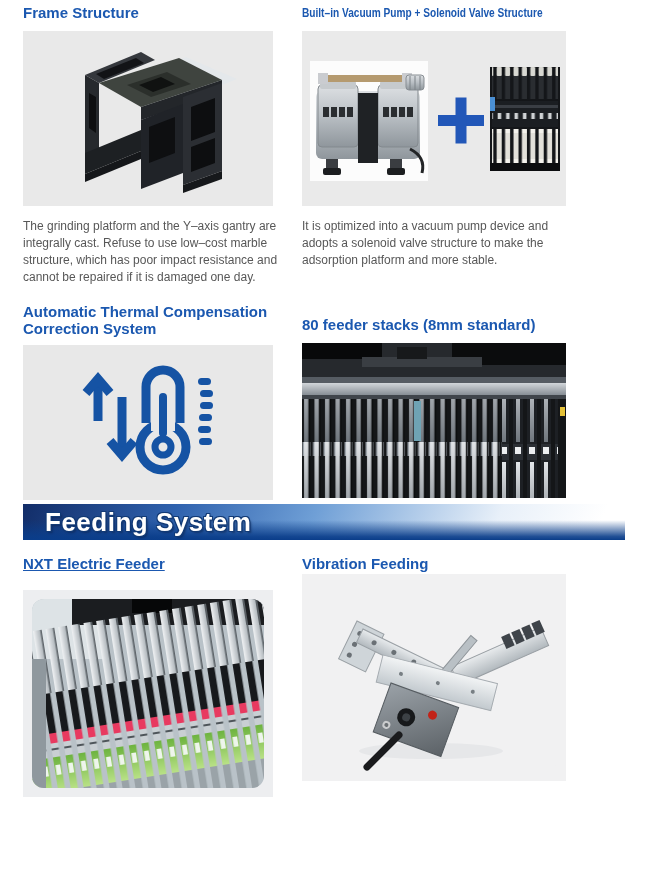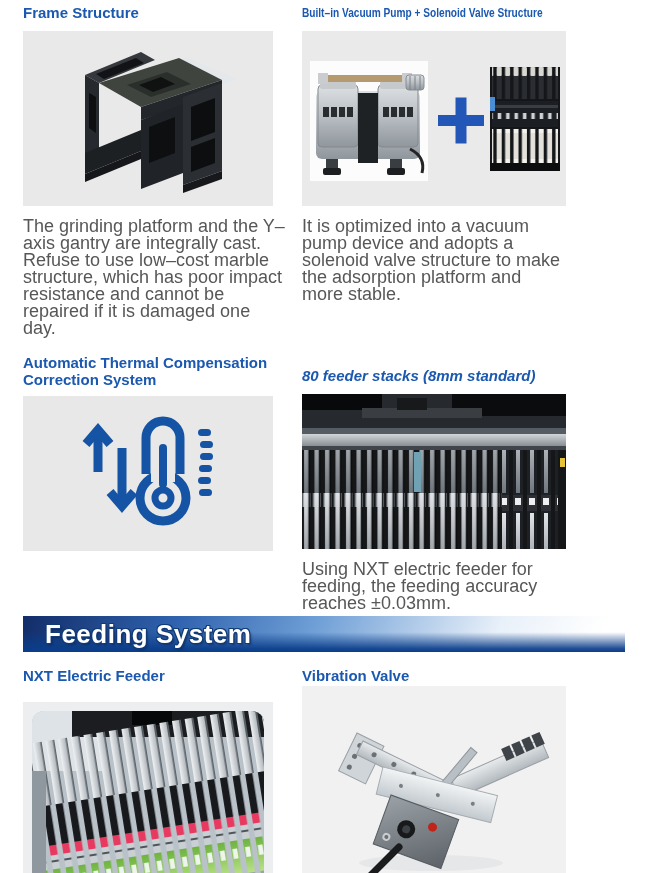"The grinding platform and the" p.feature-desc { font-size: 18px -> 12px }
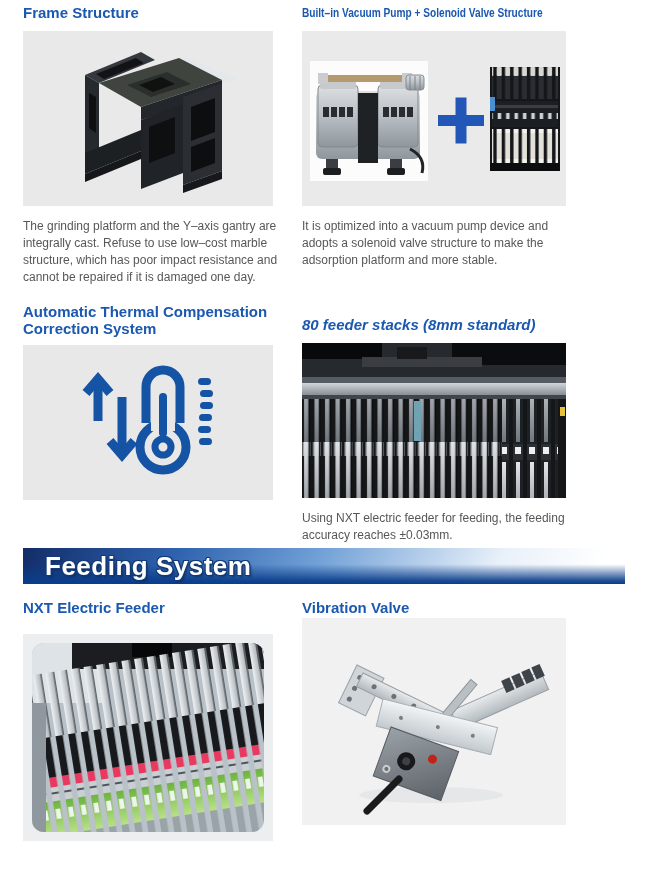"80 feeder stacks (8mm standard)" h3.pad-top { font-style: italic -> none }
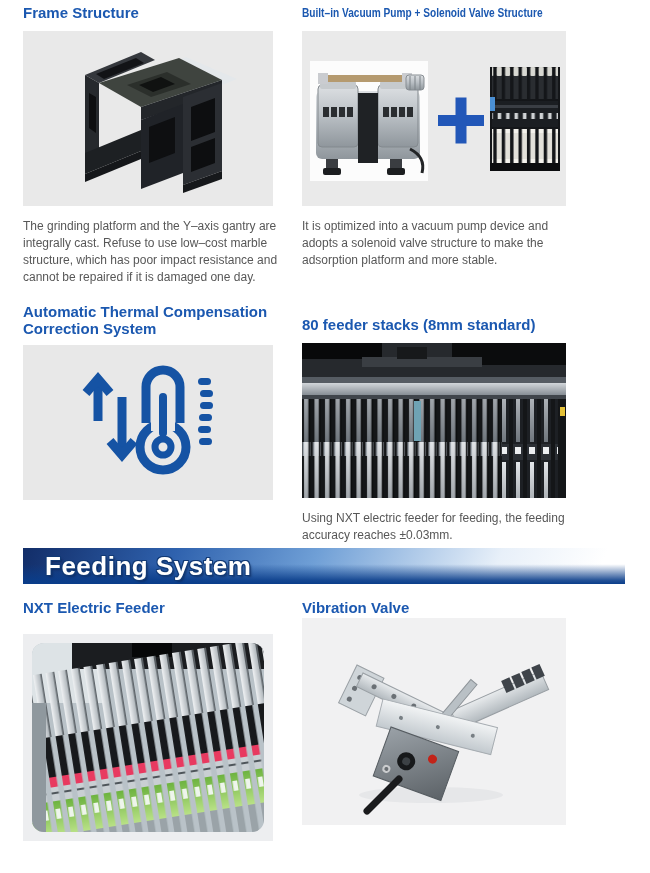"Using NXT electric feeder for" p.feature-desc { html: <p>Using NXT electric feeder for feeding, the feeding accuracy reaches ±0.03mm.</p> -> none }
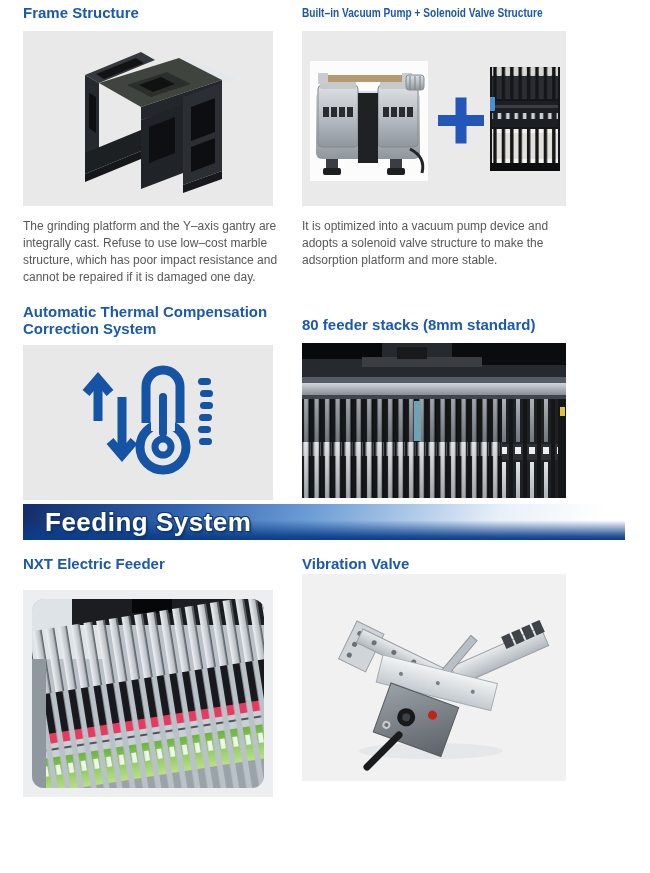"NXT Electric Feeder" h3.feature-title { text-decoration: none -> underline }
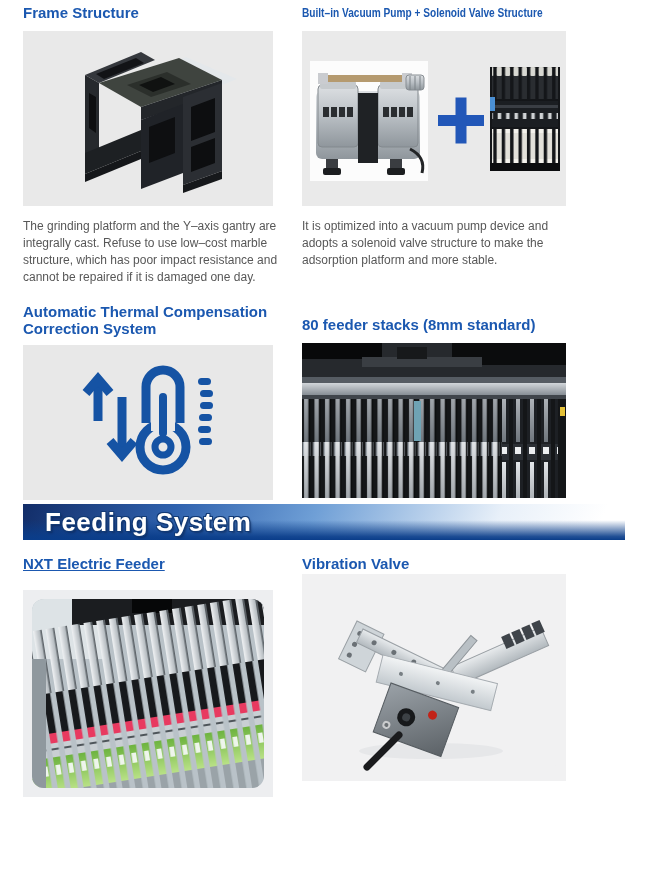"Vibration Valve" h3.feature-title { text: Valve -> Feeding }
